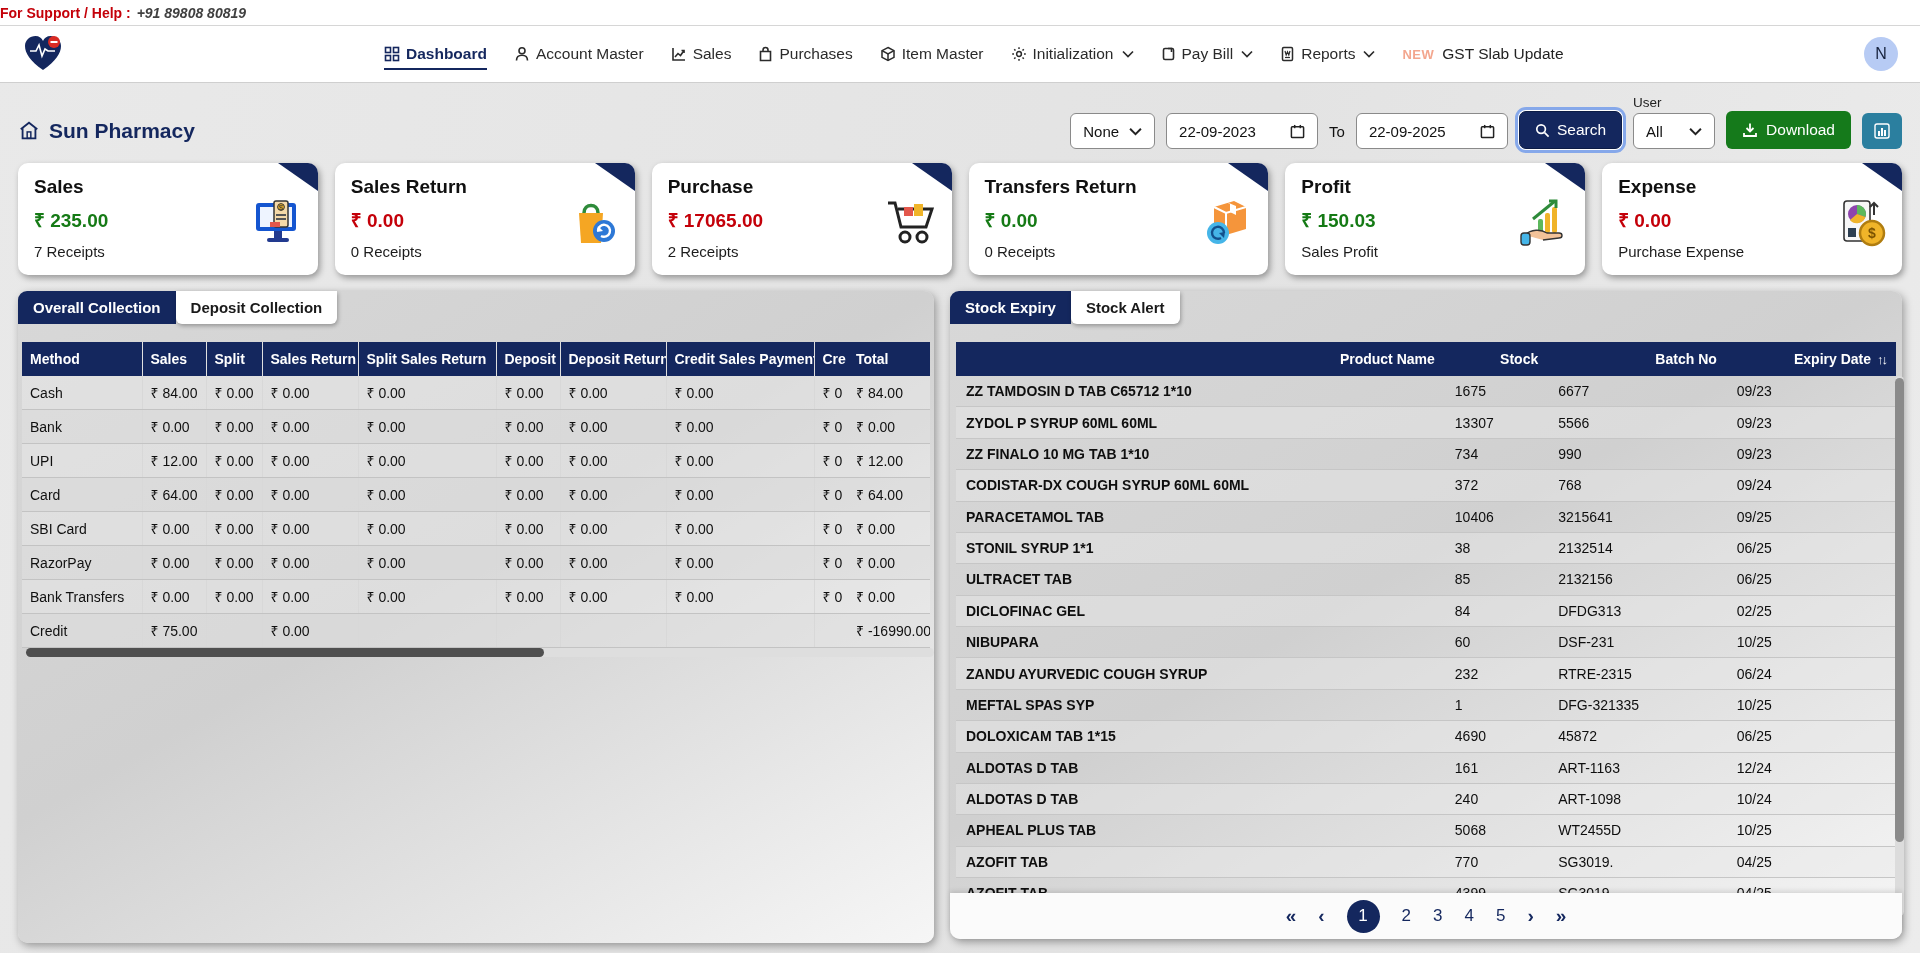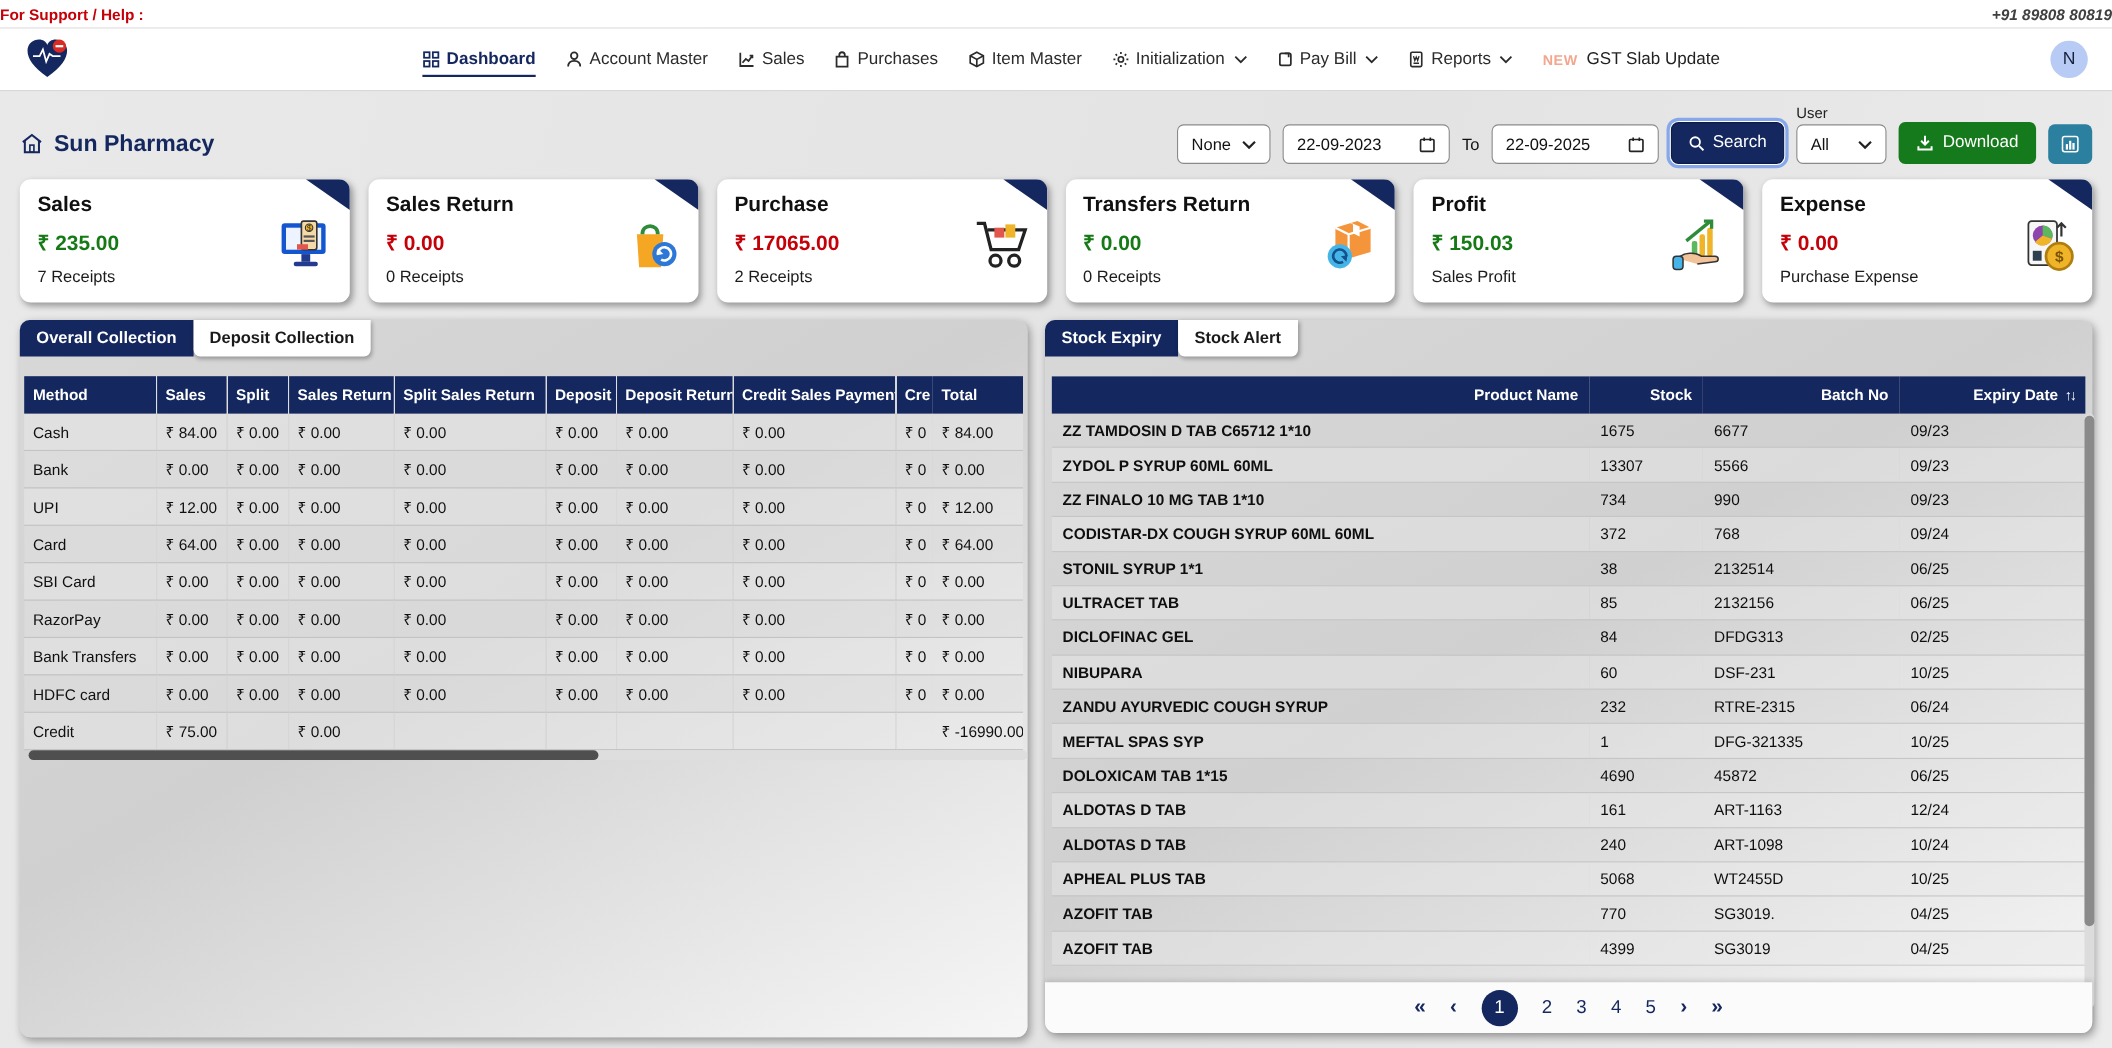"For Support / Help :" .support-bar { justify-content: space-between -> flex-start }
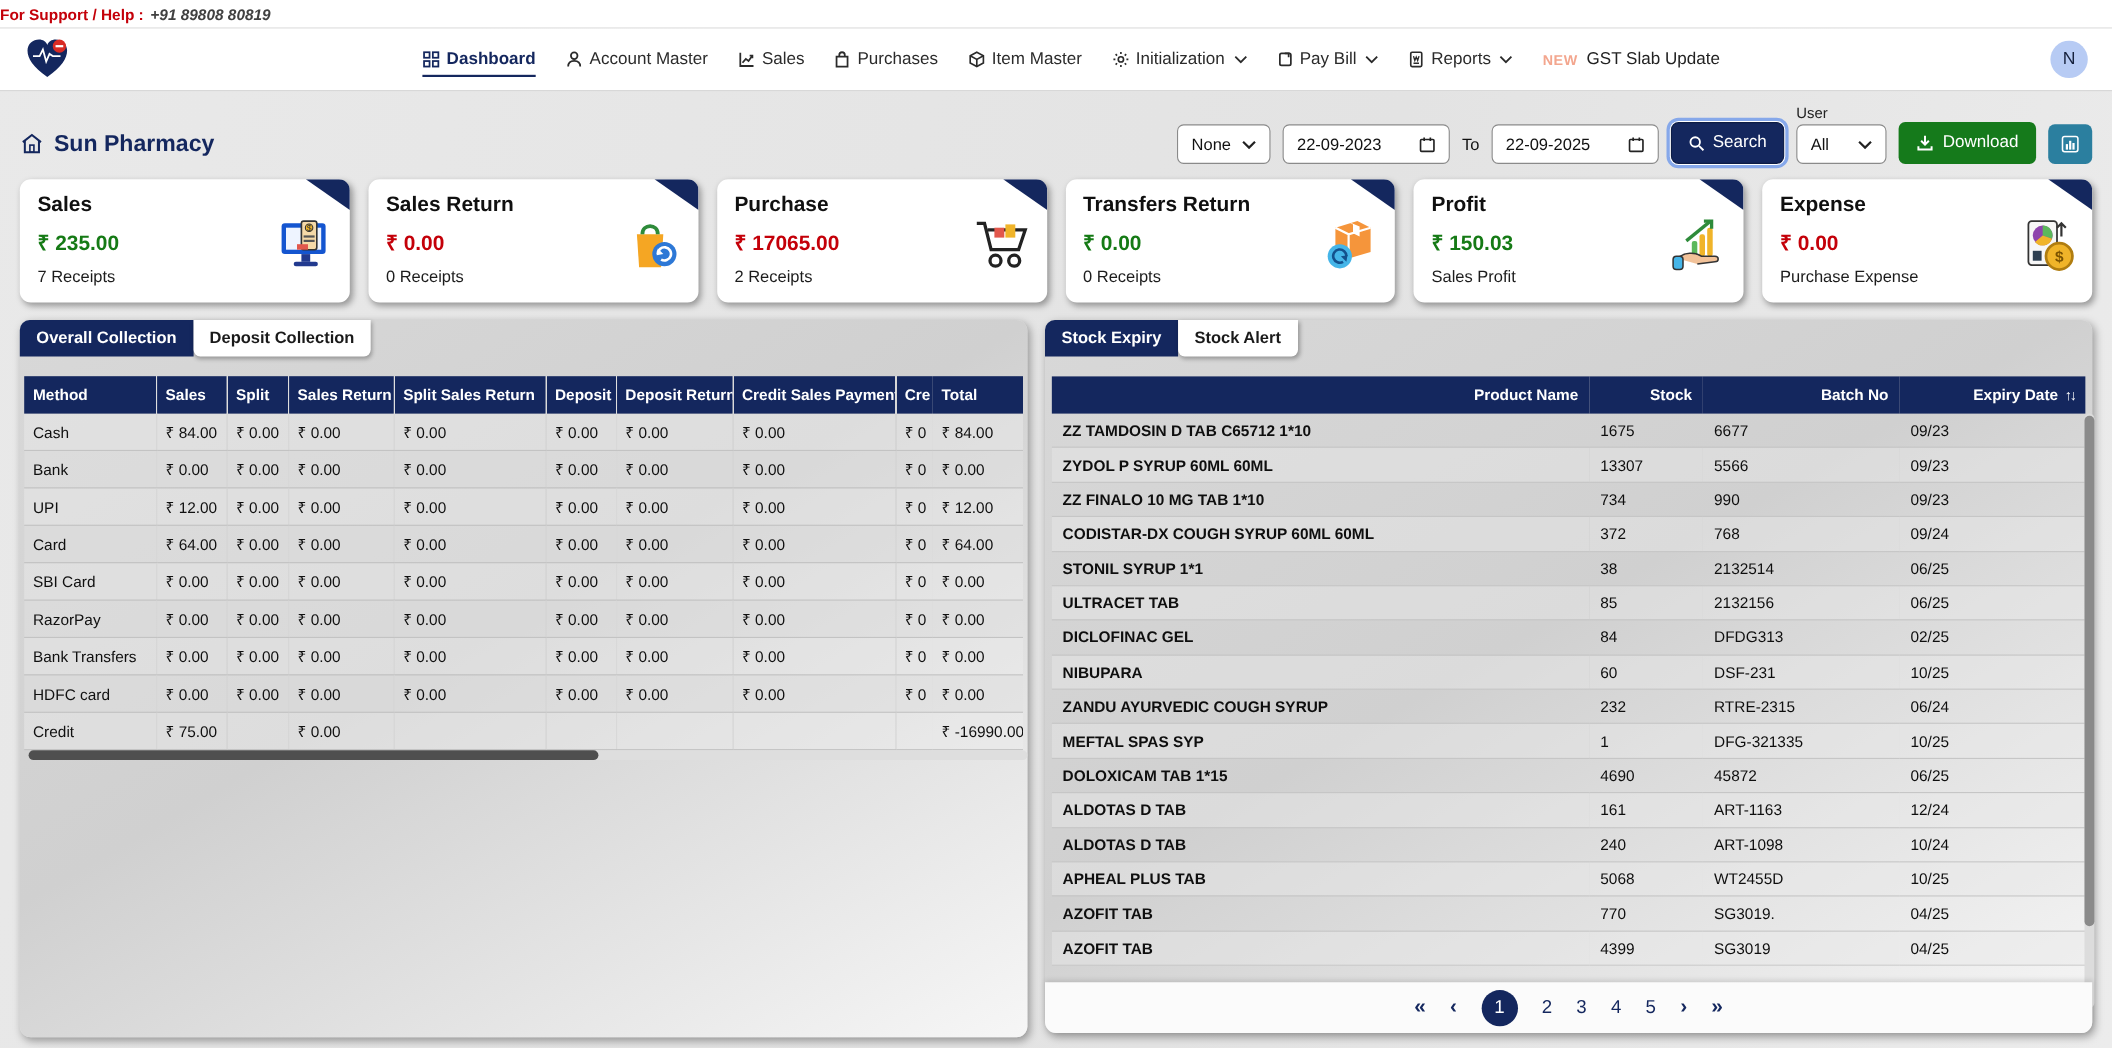"PARACETAMOL TAB" tr { html: none -> <tr> <td>PARACETAMOL TAB</td> <td>10406</td> <td>3215641</td> <td>09/25</td> </tr> }
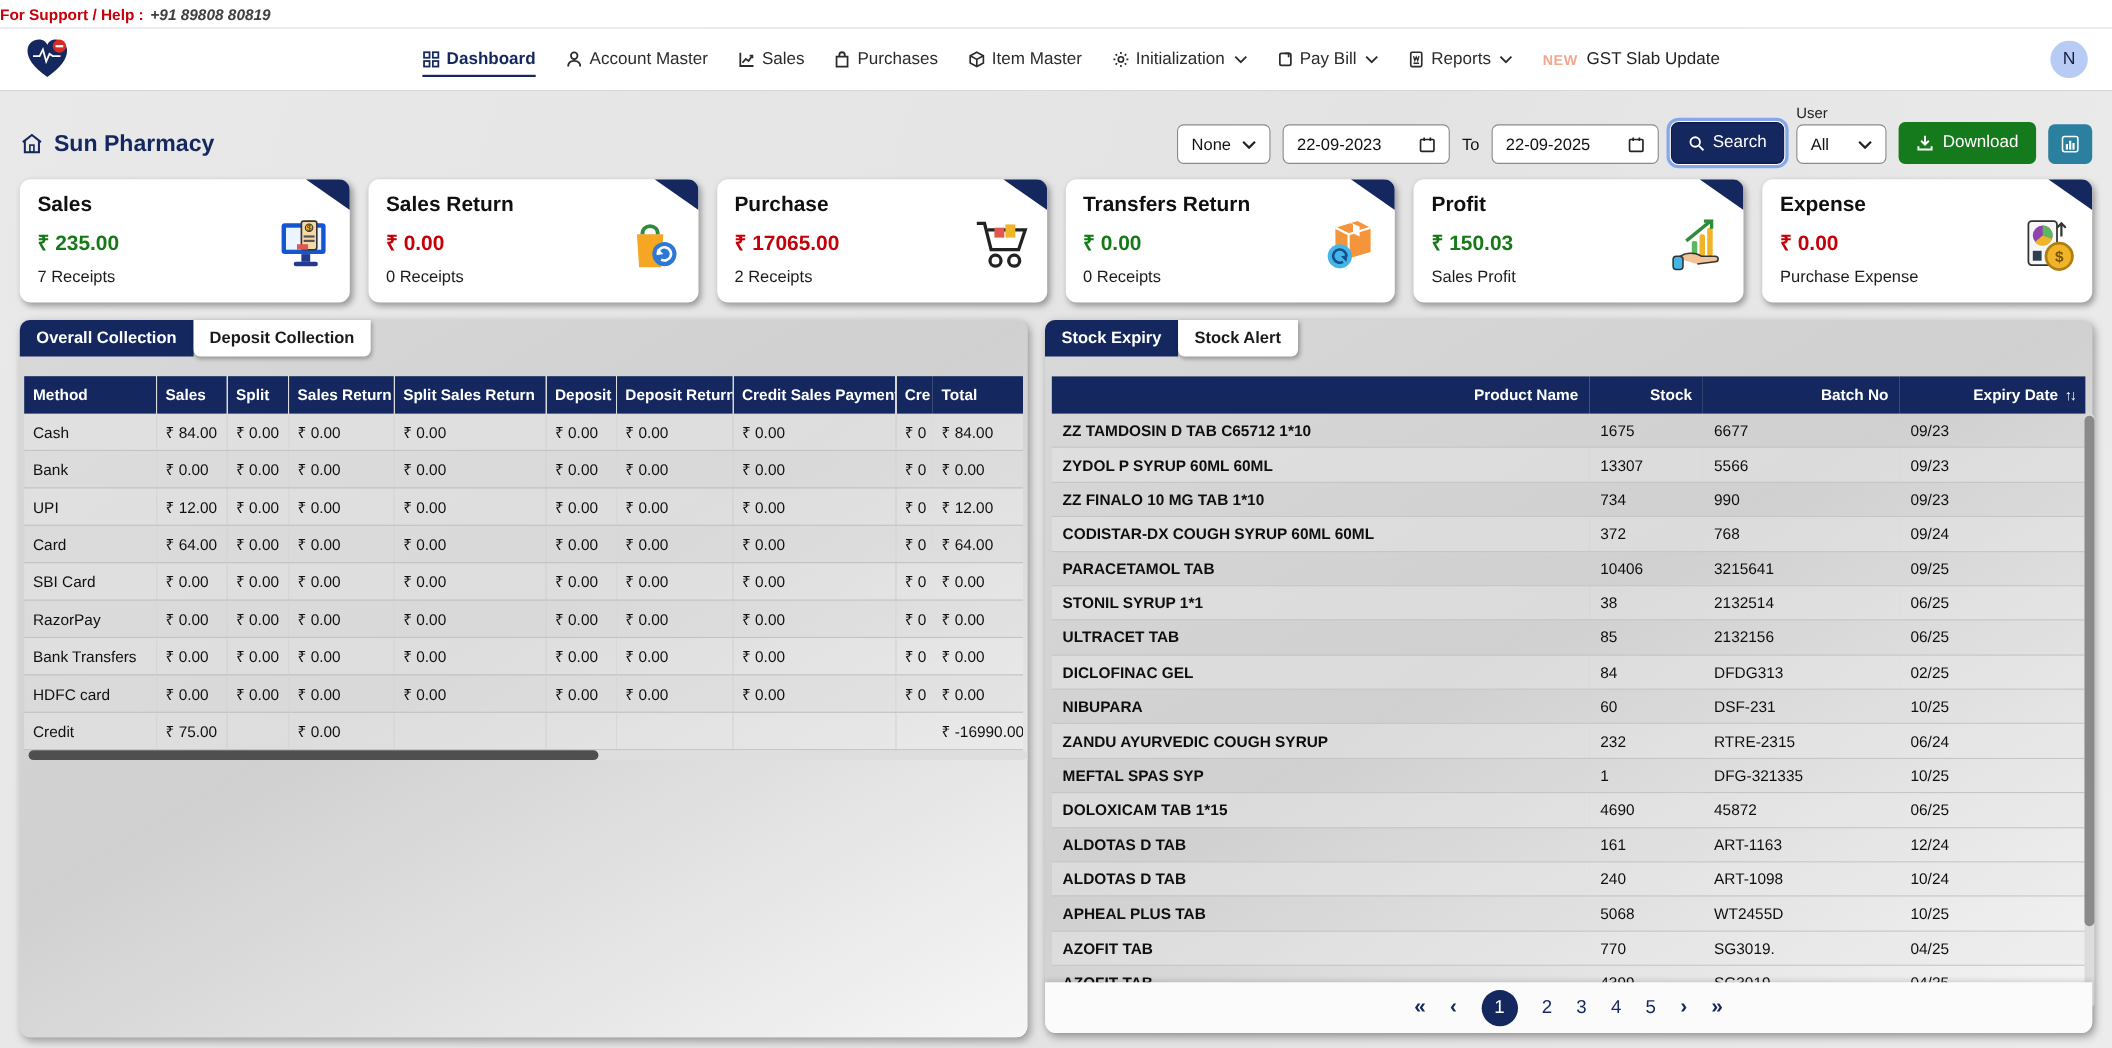"HDFC card" tr { html: <tr> <td>HDFC card</td> <td>₹ 0.00</td> <td>₹ 0.00</td> <td>₹ 0.00</td> <td>₹ 0.00</td> <td>₹ 0.00</td> <td>₹ 0.00</td> <td>₹ 0.00</td> <td>₹ 0</td> <td>₹ 0.00</td> </tr> -> none }
